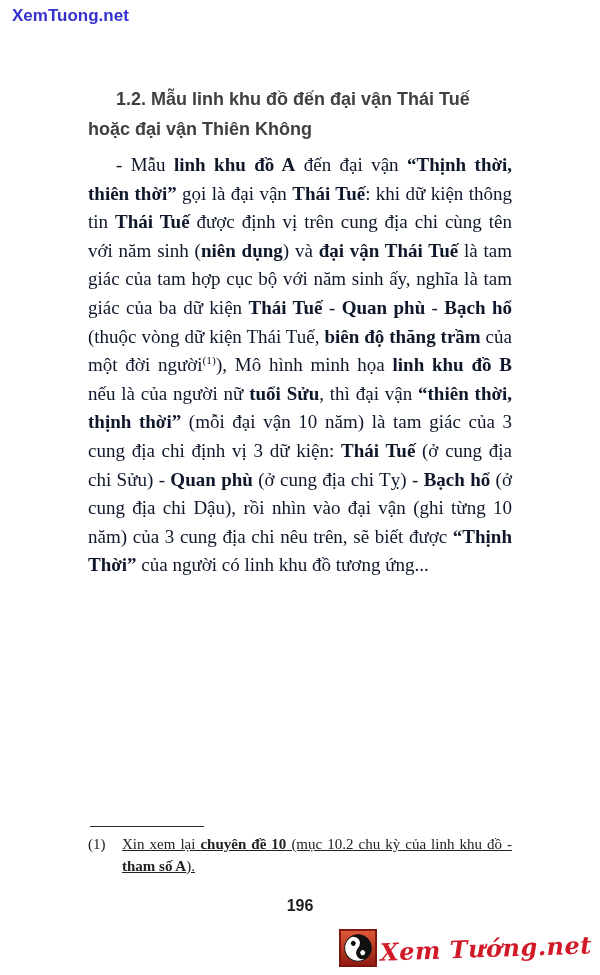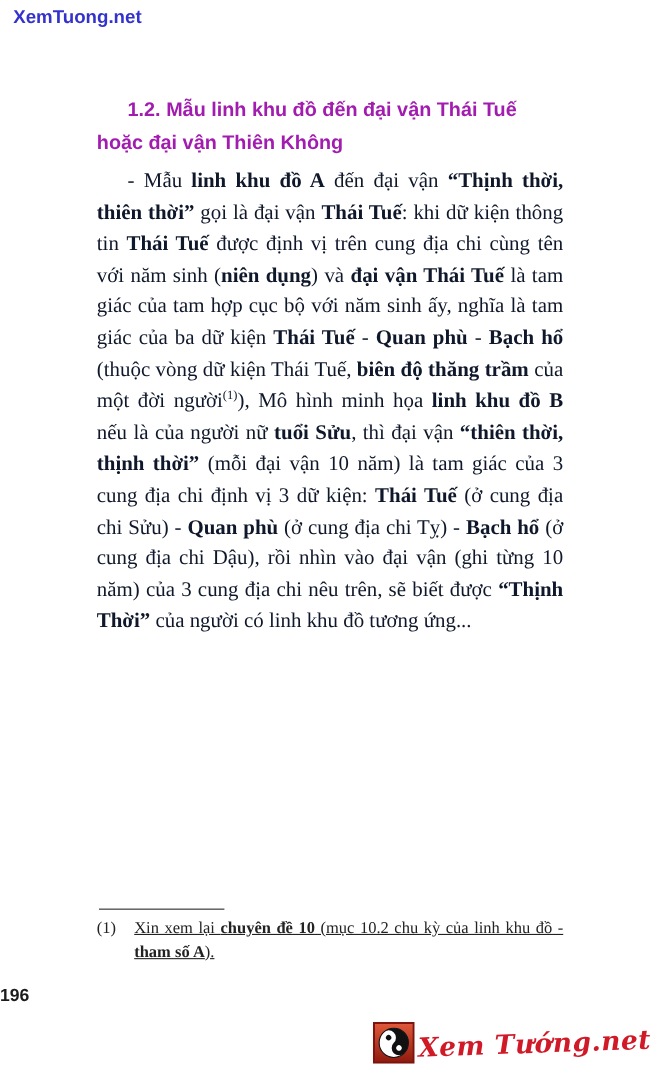"1.2. Mẫu linh khu đồ" .section-heading { color: #a21caf -> #404040 }
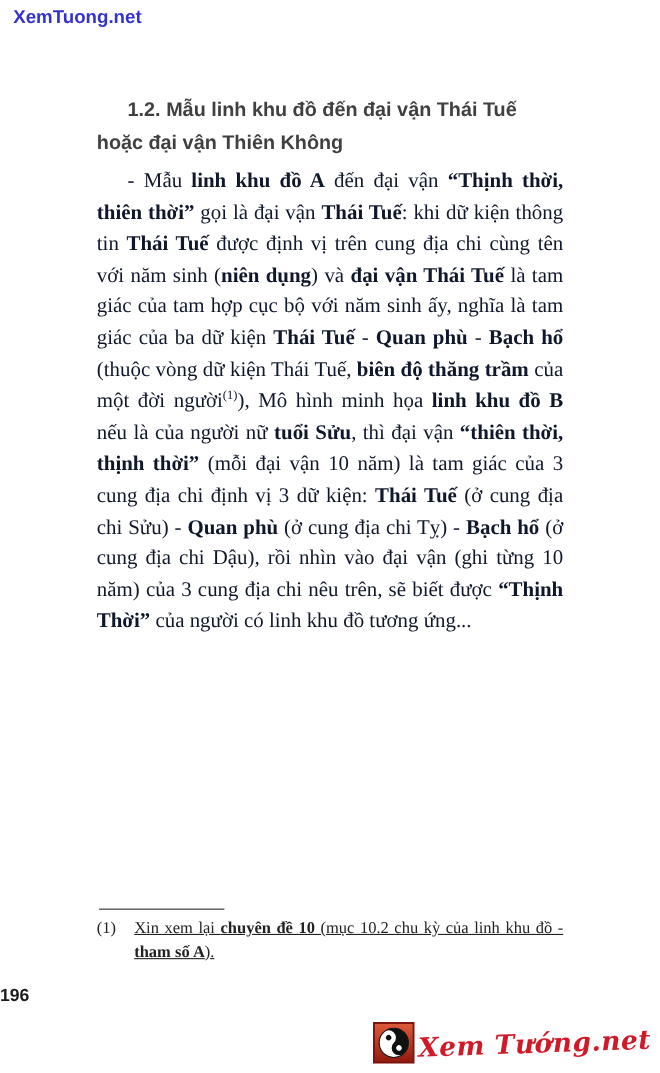"196" .page-number { text-align: left -> center }
